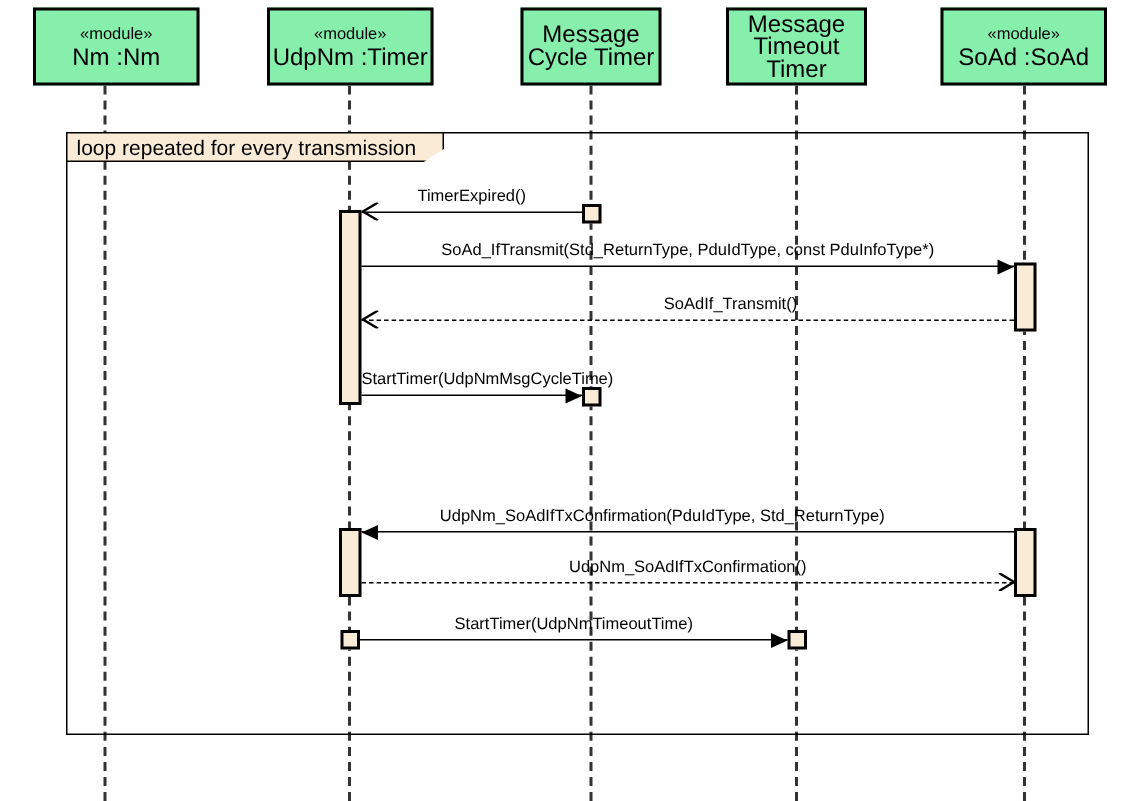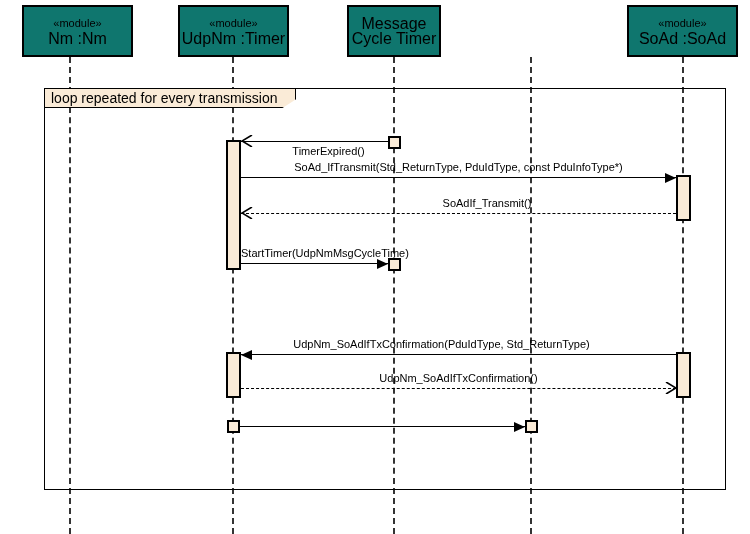"«module»" .head { background: #0f766e -> #86efac }
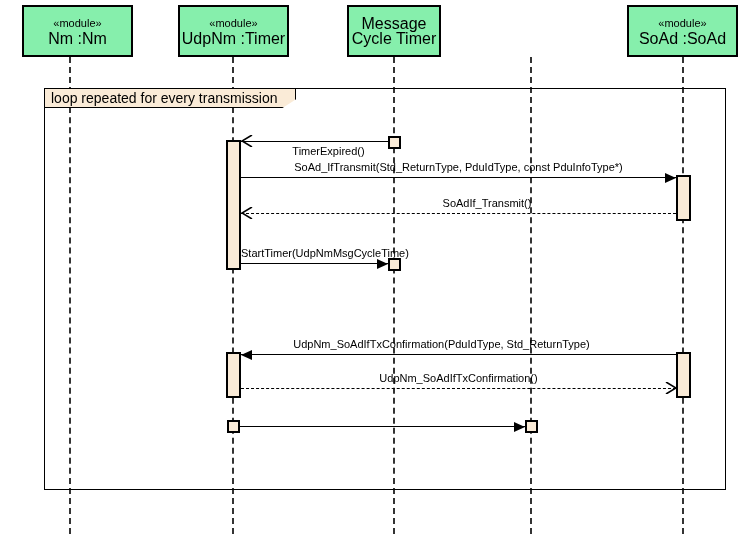"Message Timeout Timer" div.head { html: none -> <div> <div>Message Timeout Timer</div> </div> }
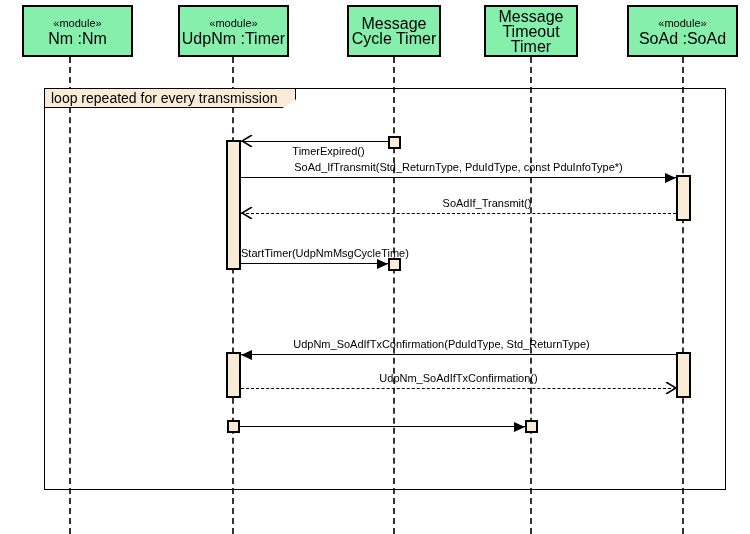"TimerExpired()" div.msg-label { left: 255px -> 241px; margin-top: 20px -> none }
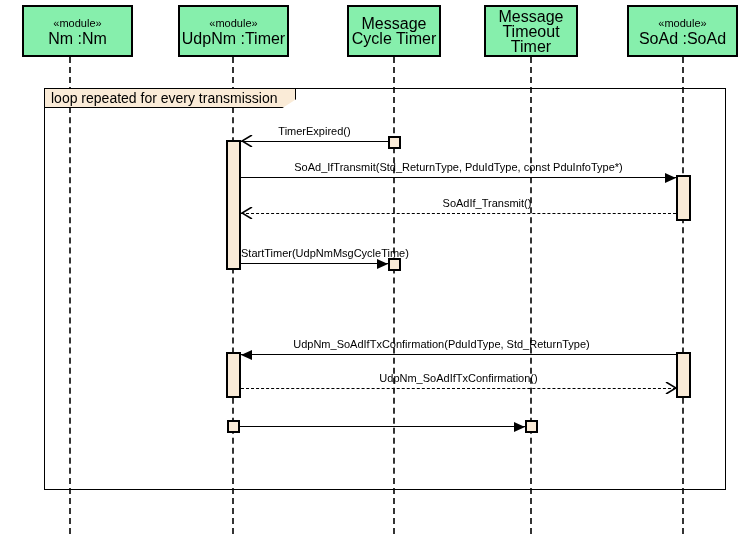"StartTimer(UdpNmTimeoutTime)" div.msg-label { html: none -> <div>StartTimer(UdpNmTimeoutTime)</div> }
